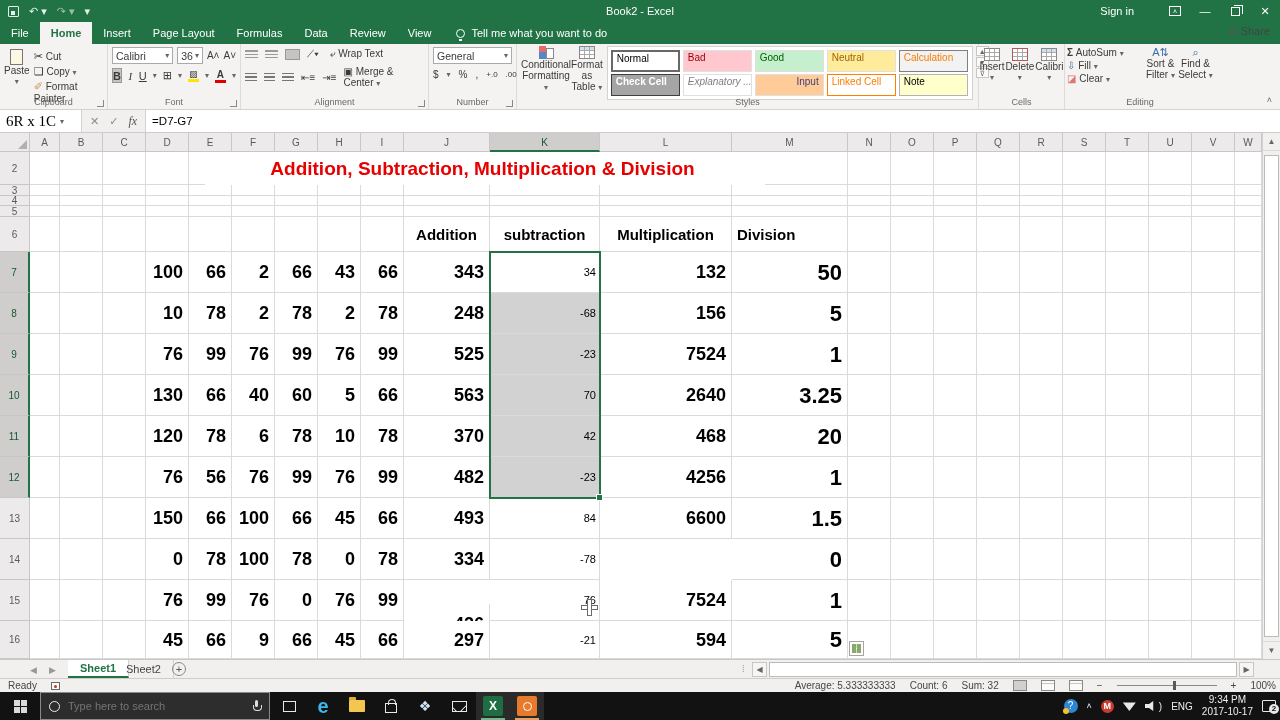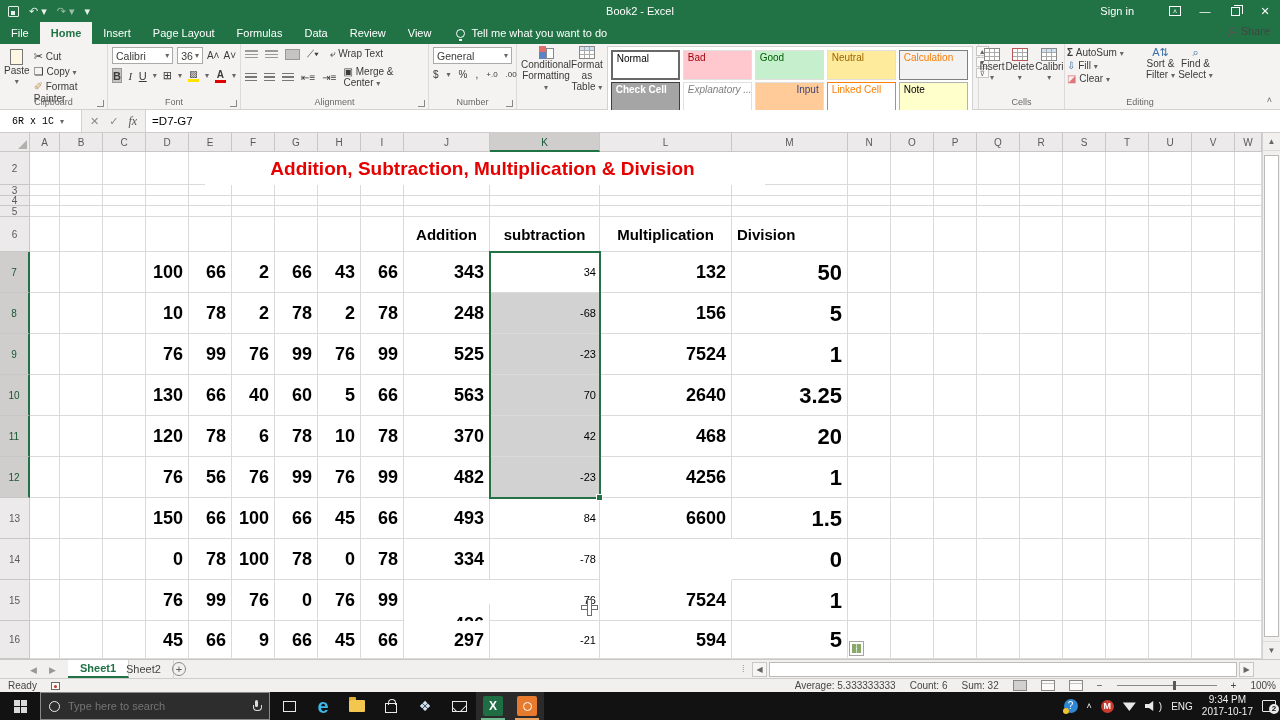"Normal" .chip { height: 30px -> 22px }
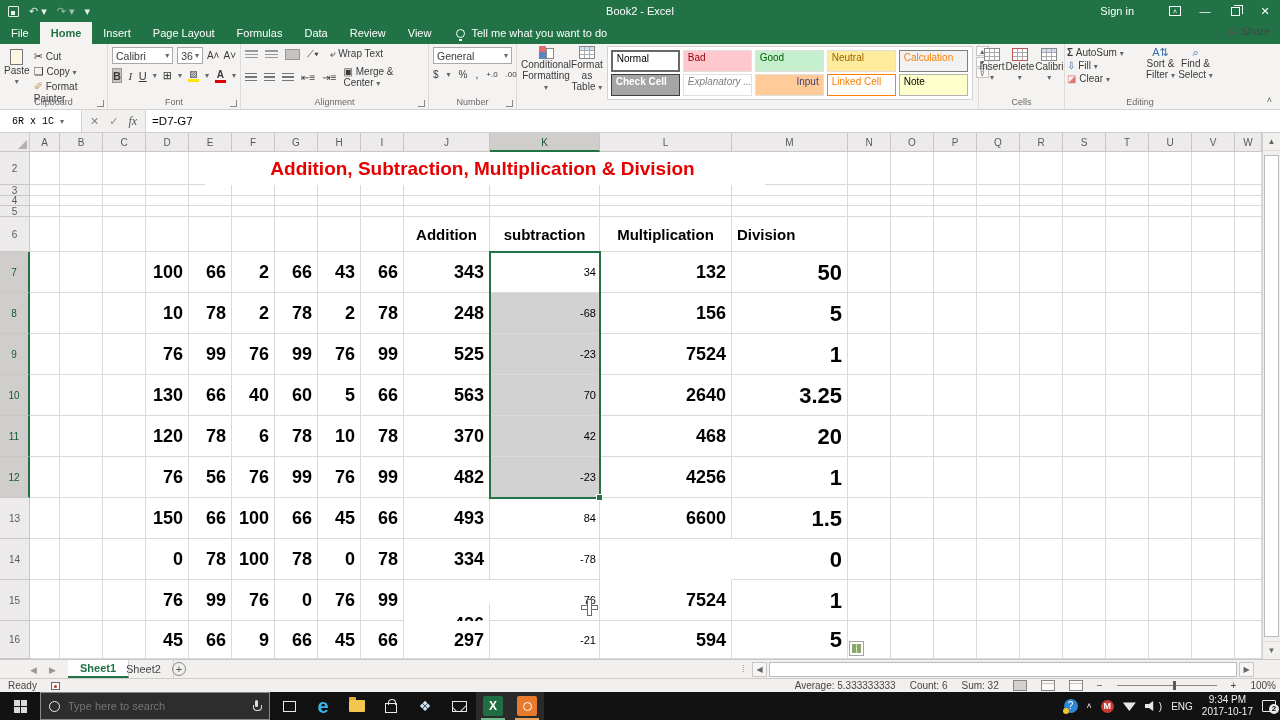"Styles" span.glabel { html: none -> <span>Styles</span> }
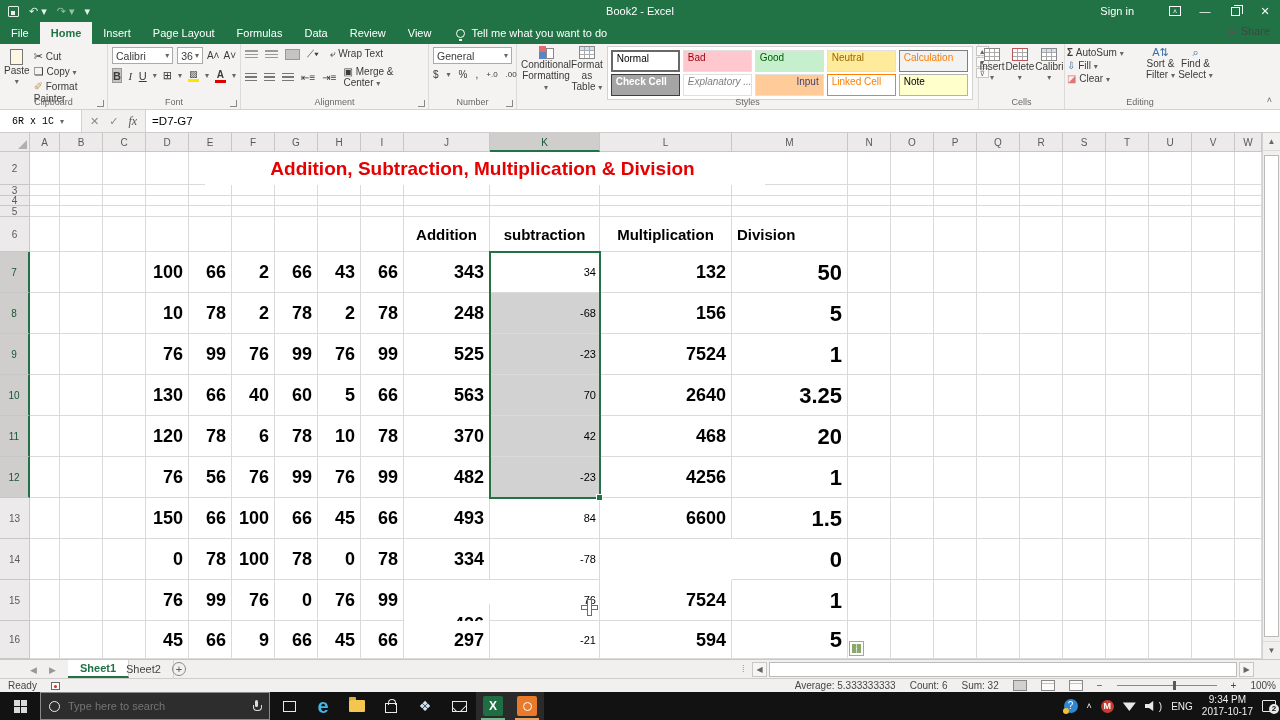"6R x 1C" .namebox input { font-family: Liberation Mono, monospace -> Liberation Serif, serif; font-size: 10px -> 15px; padding-left: 12px -> 6px }
